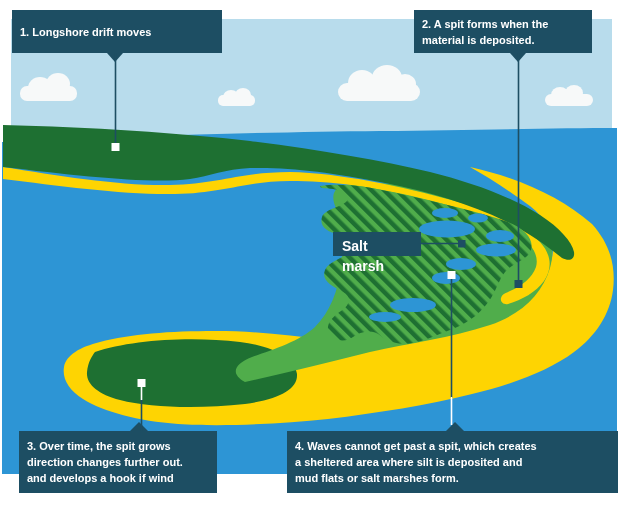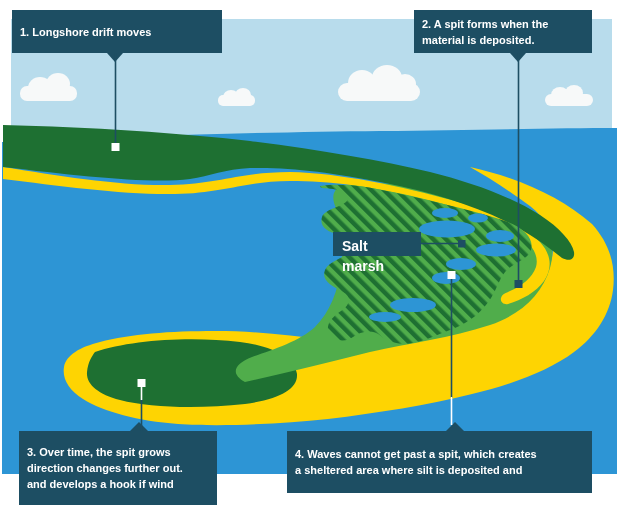"3. Over time, the spit" div.callout { height: 74px -> 62px }
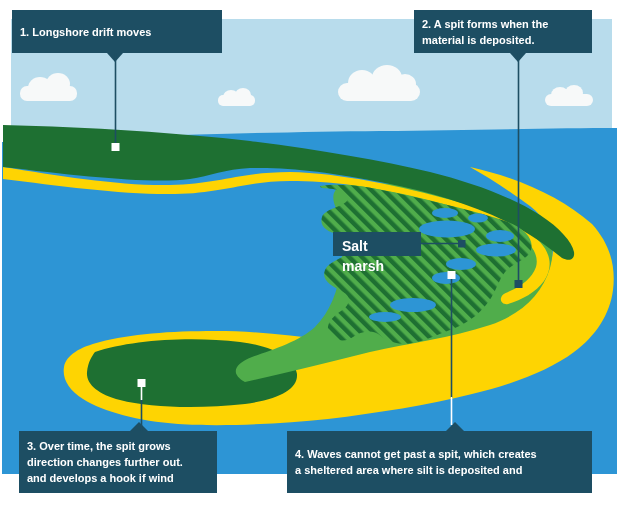"4. Waves cannot get past" div.callout { width: 305px -> 331px }
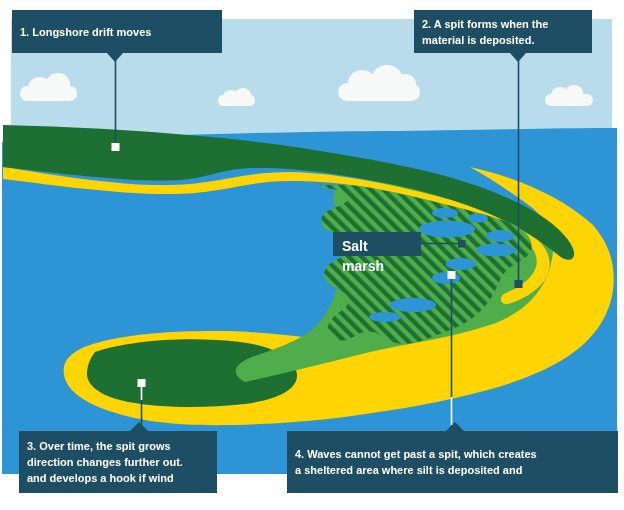"mud flats or salt marshes" div.ln { html: none -> <div>mud flats or salt marshes form.</div> }
